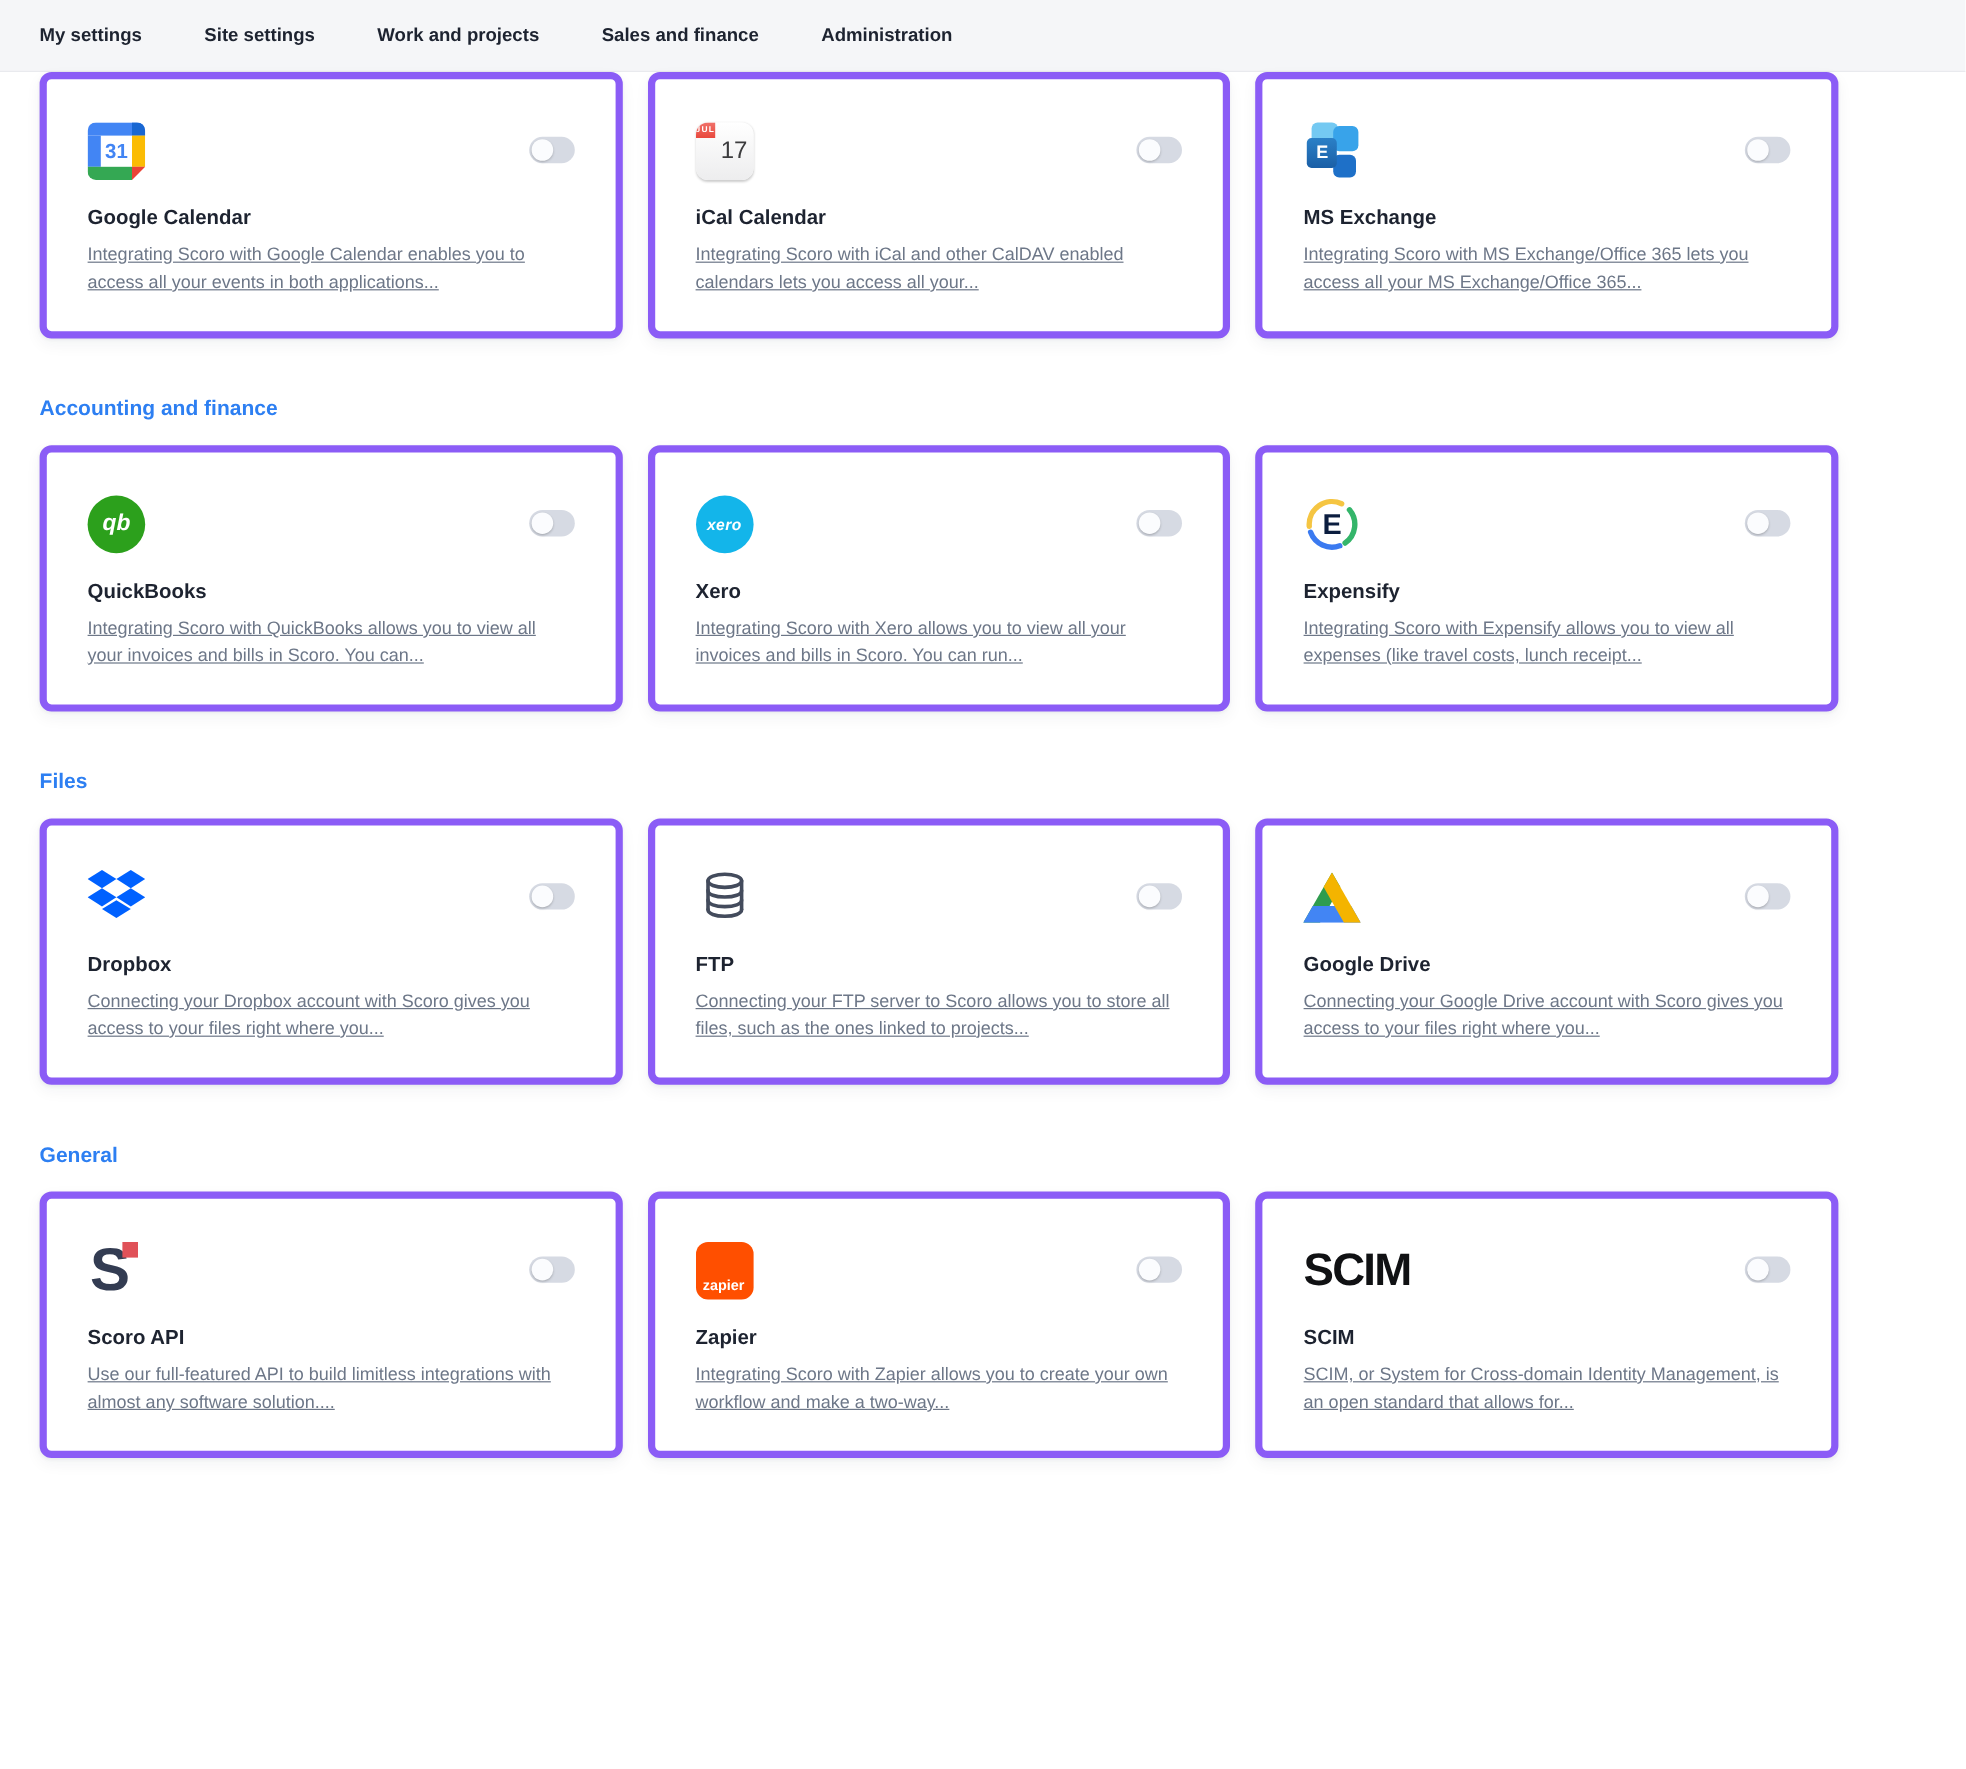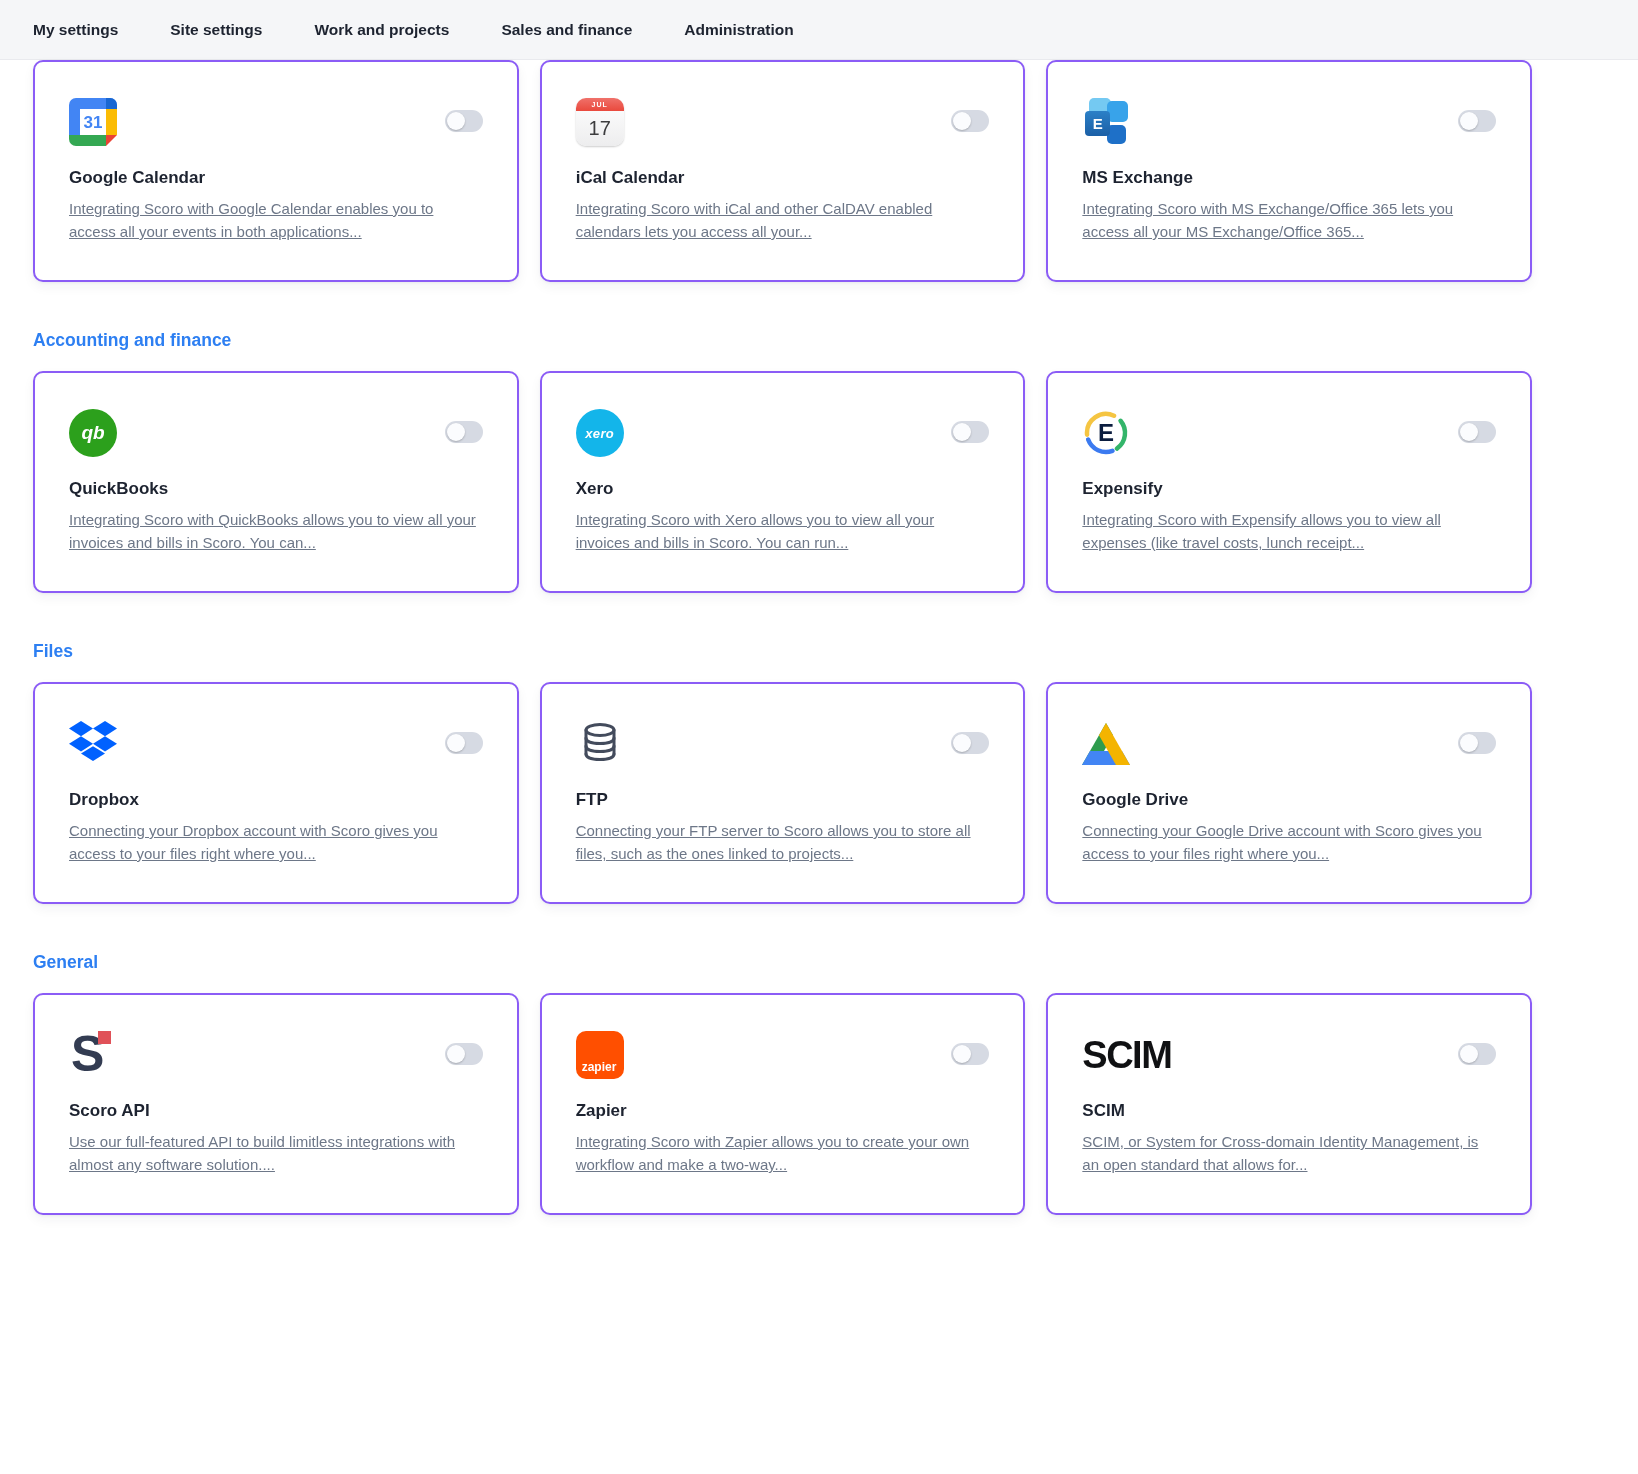"31" .card { border: 2px solid #8b5cf6 -> 6px solid #8b5cf6 }
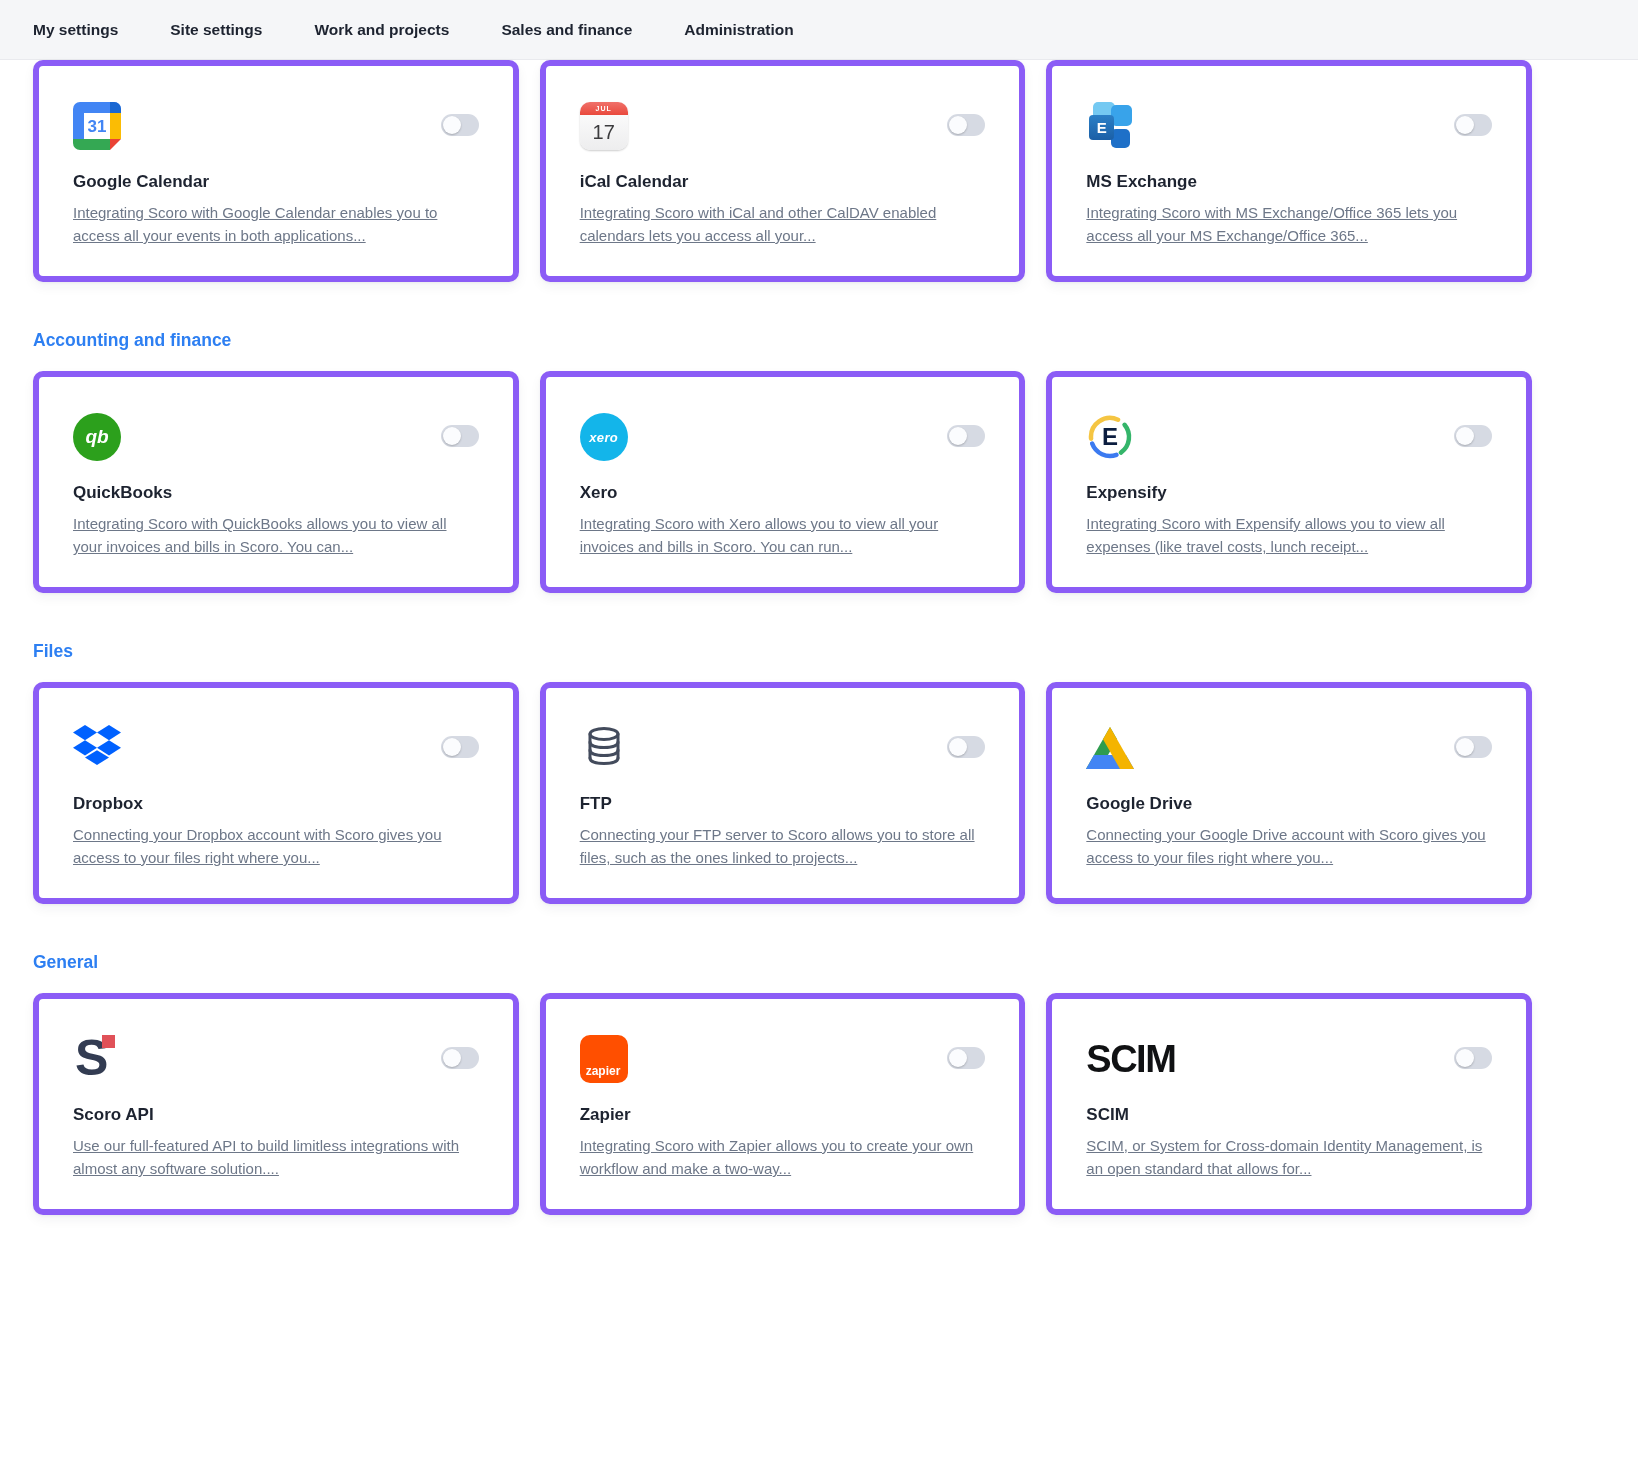"17" .ical { flex-direction: column -> row }
